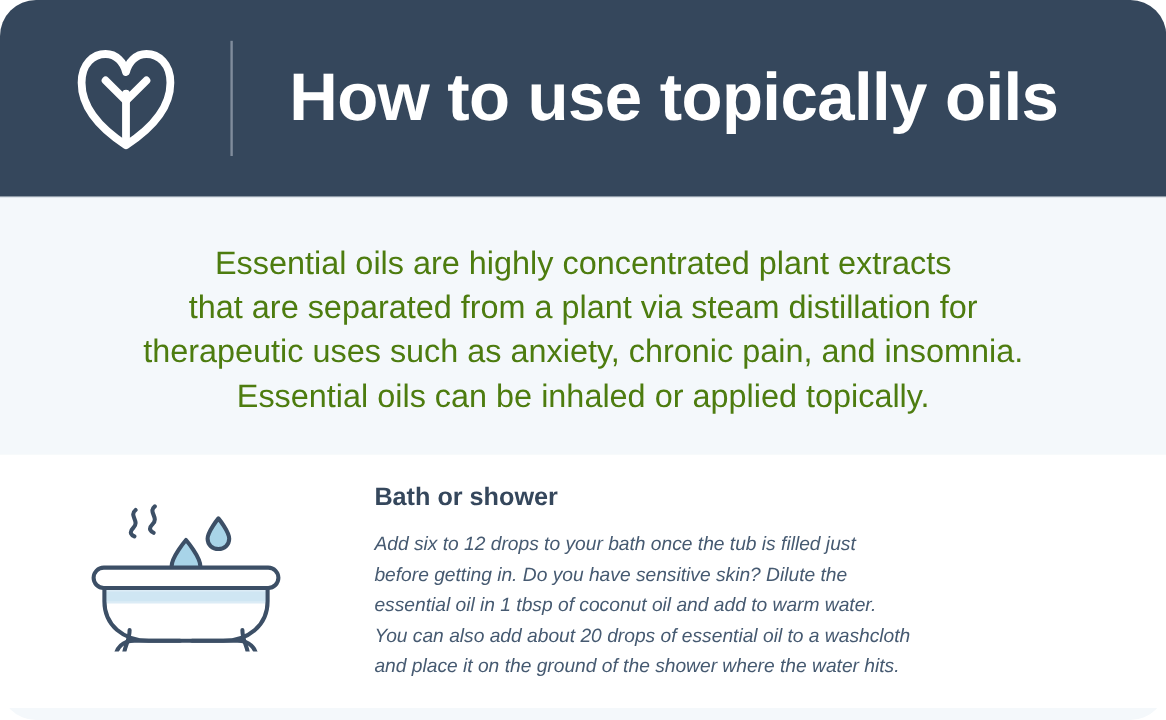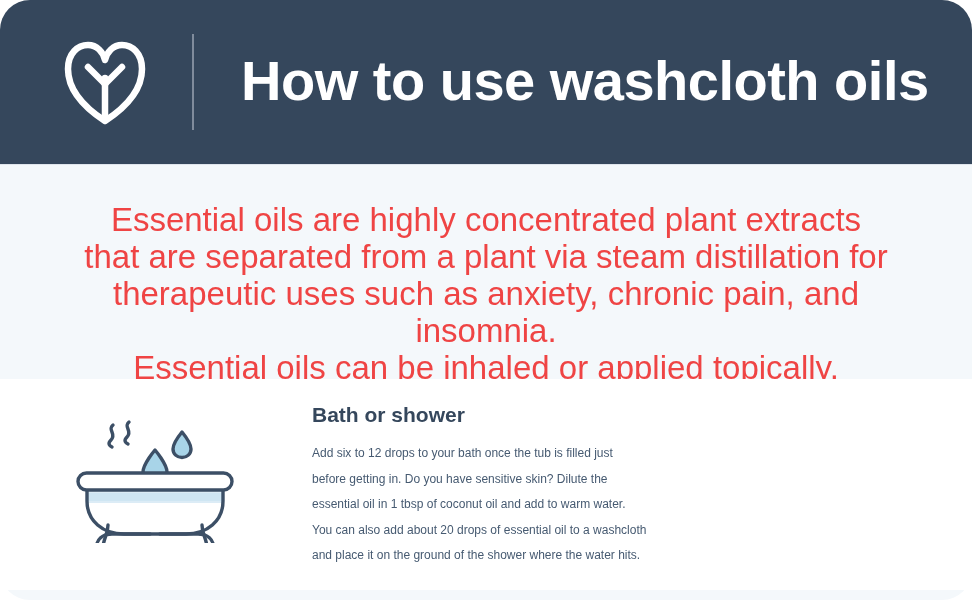"How to use washcloth oils" div.header-title { text: washcloth -> topically }
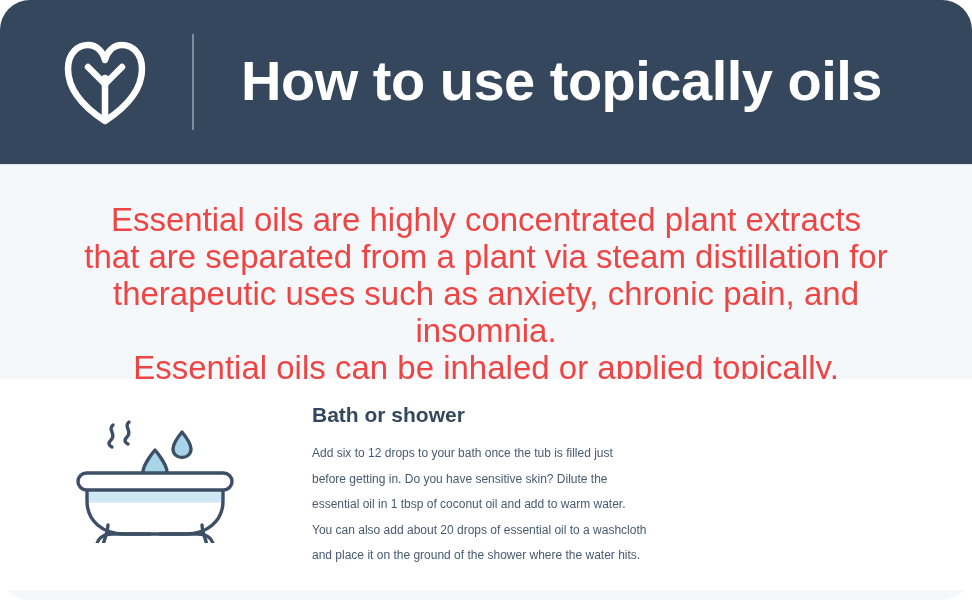"Essential oils are highly concentrated" .intro-text { color: #ef4444 -> #4d7c0f; font-size: 33px -> 27px }
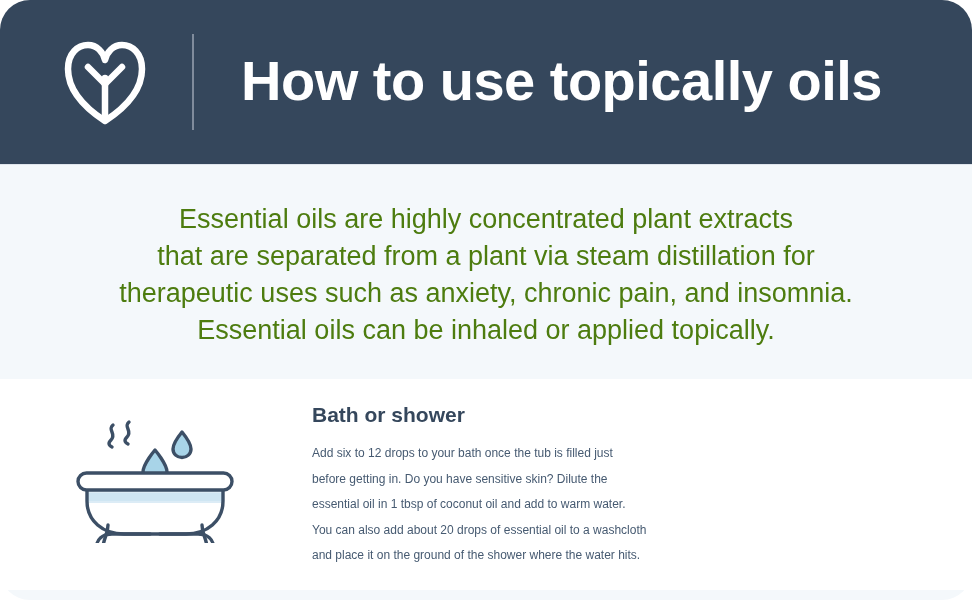"Add six to 12 drops" .section-paragraph { font-size: 12px -> 16px; font-style: none -> italic }
